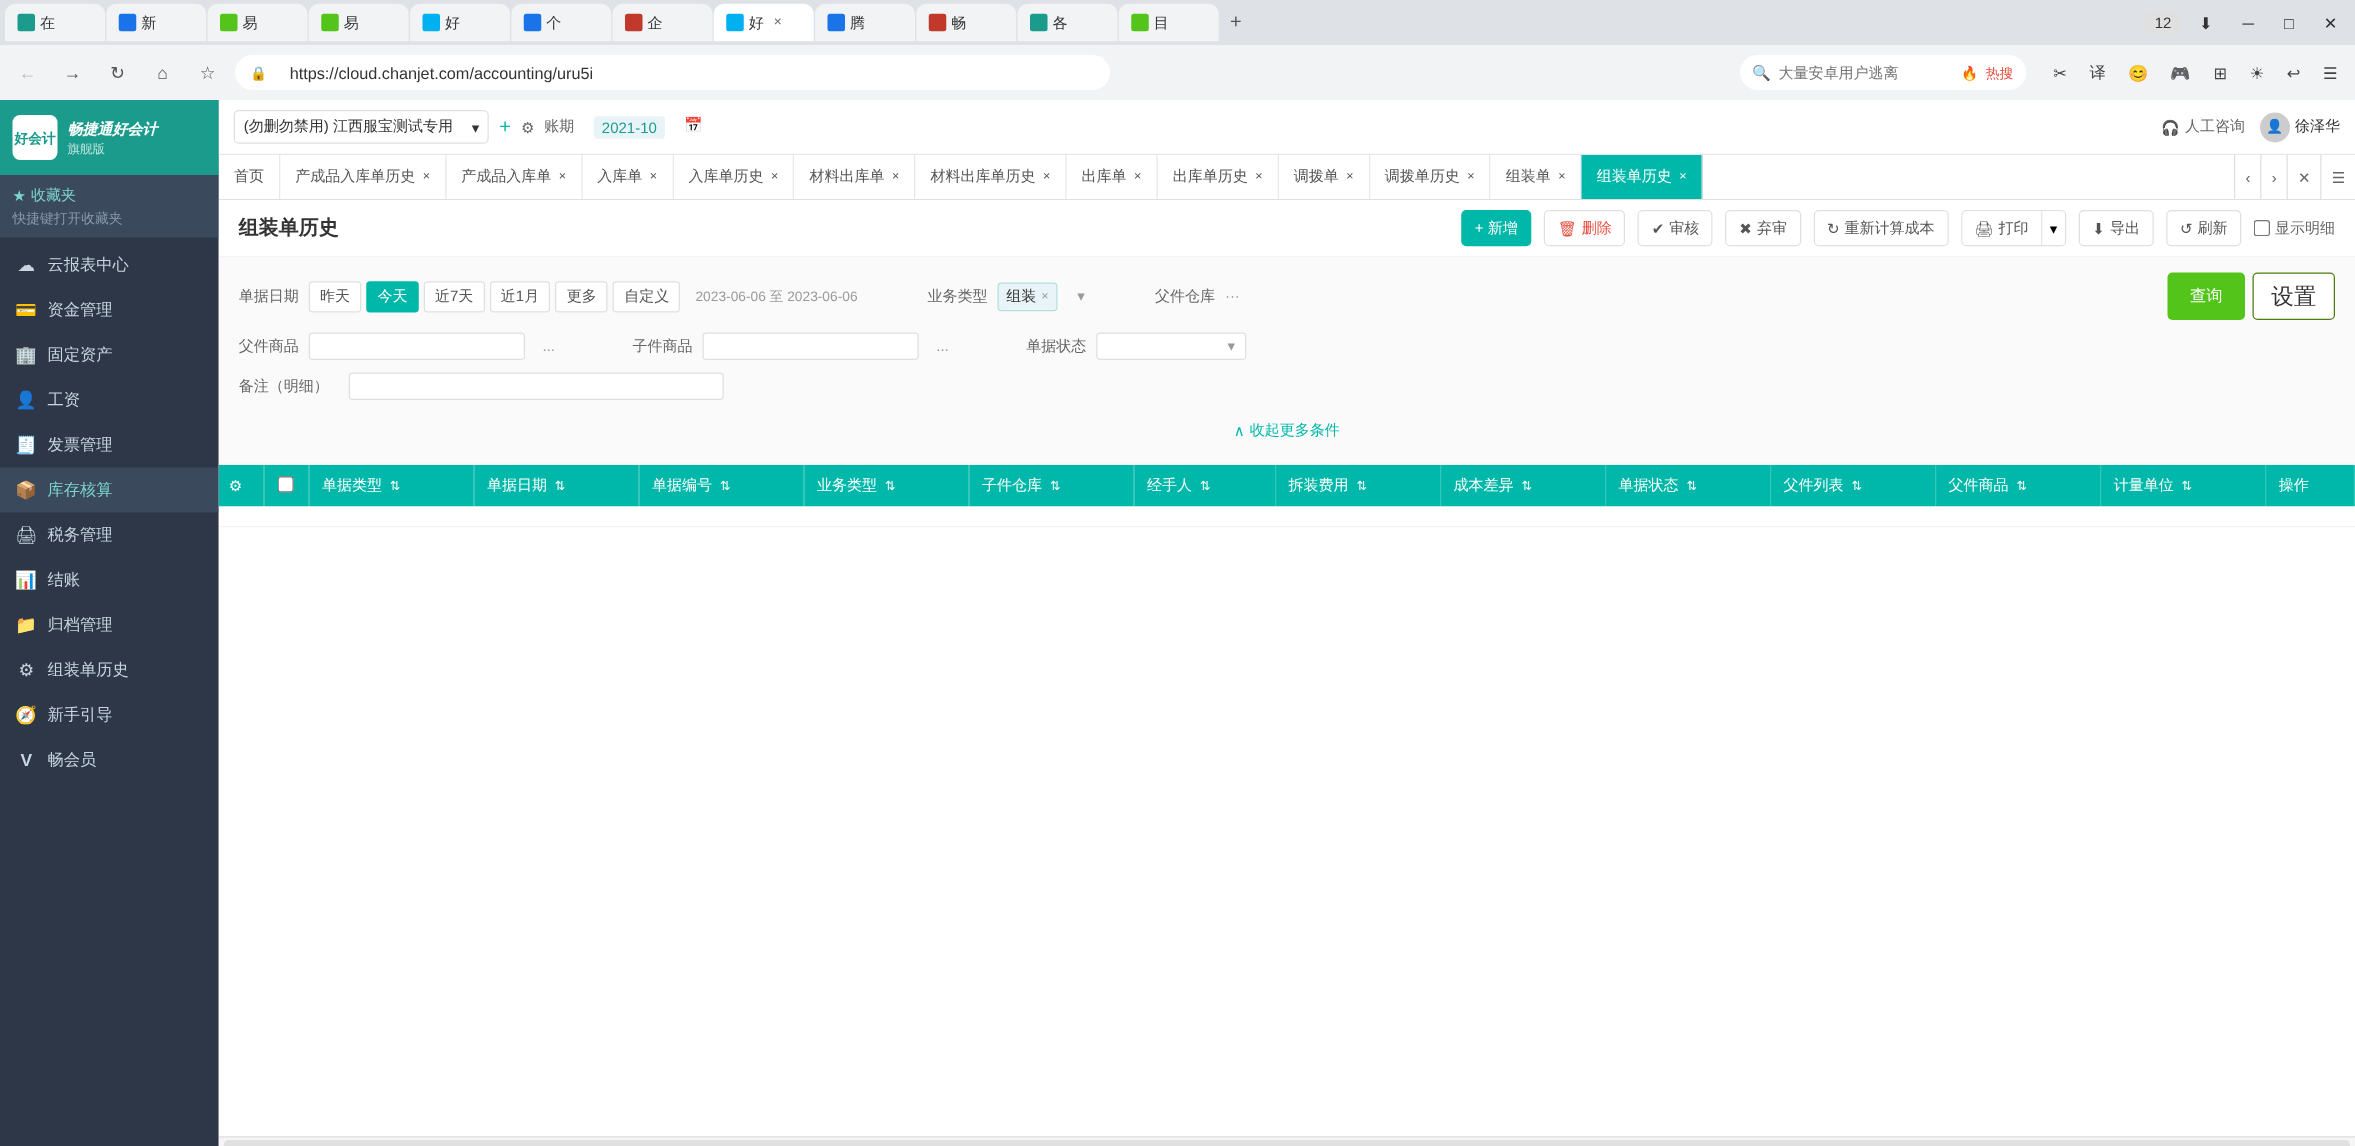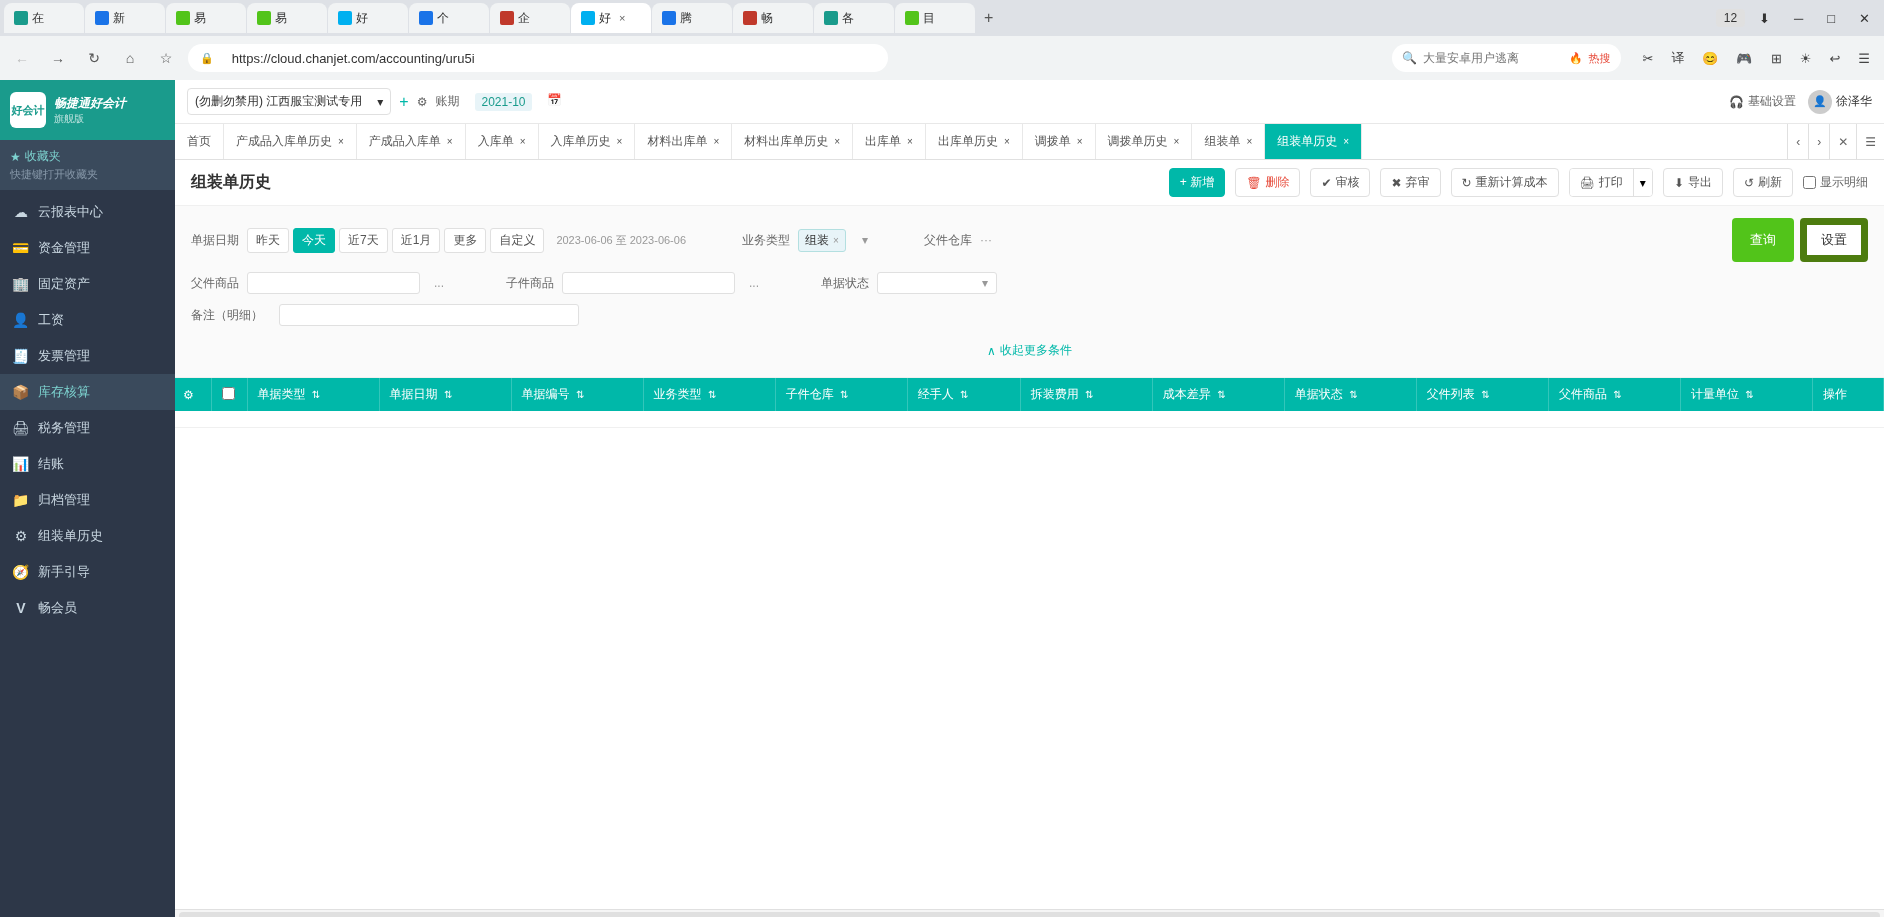"基础设置" span { text: 基础设置 -> 人工咨询 }
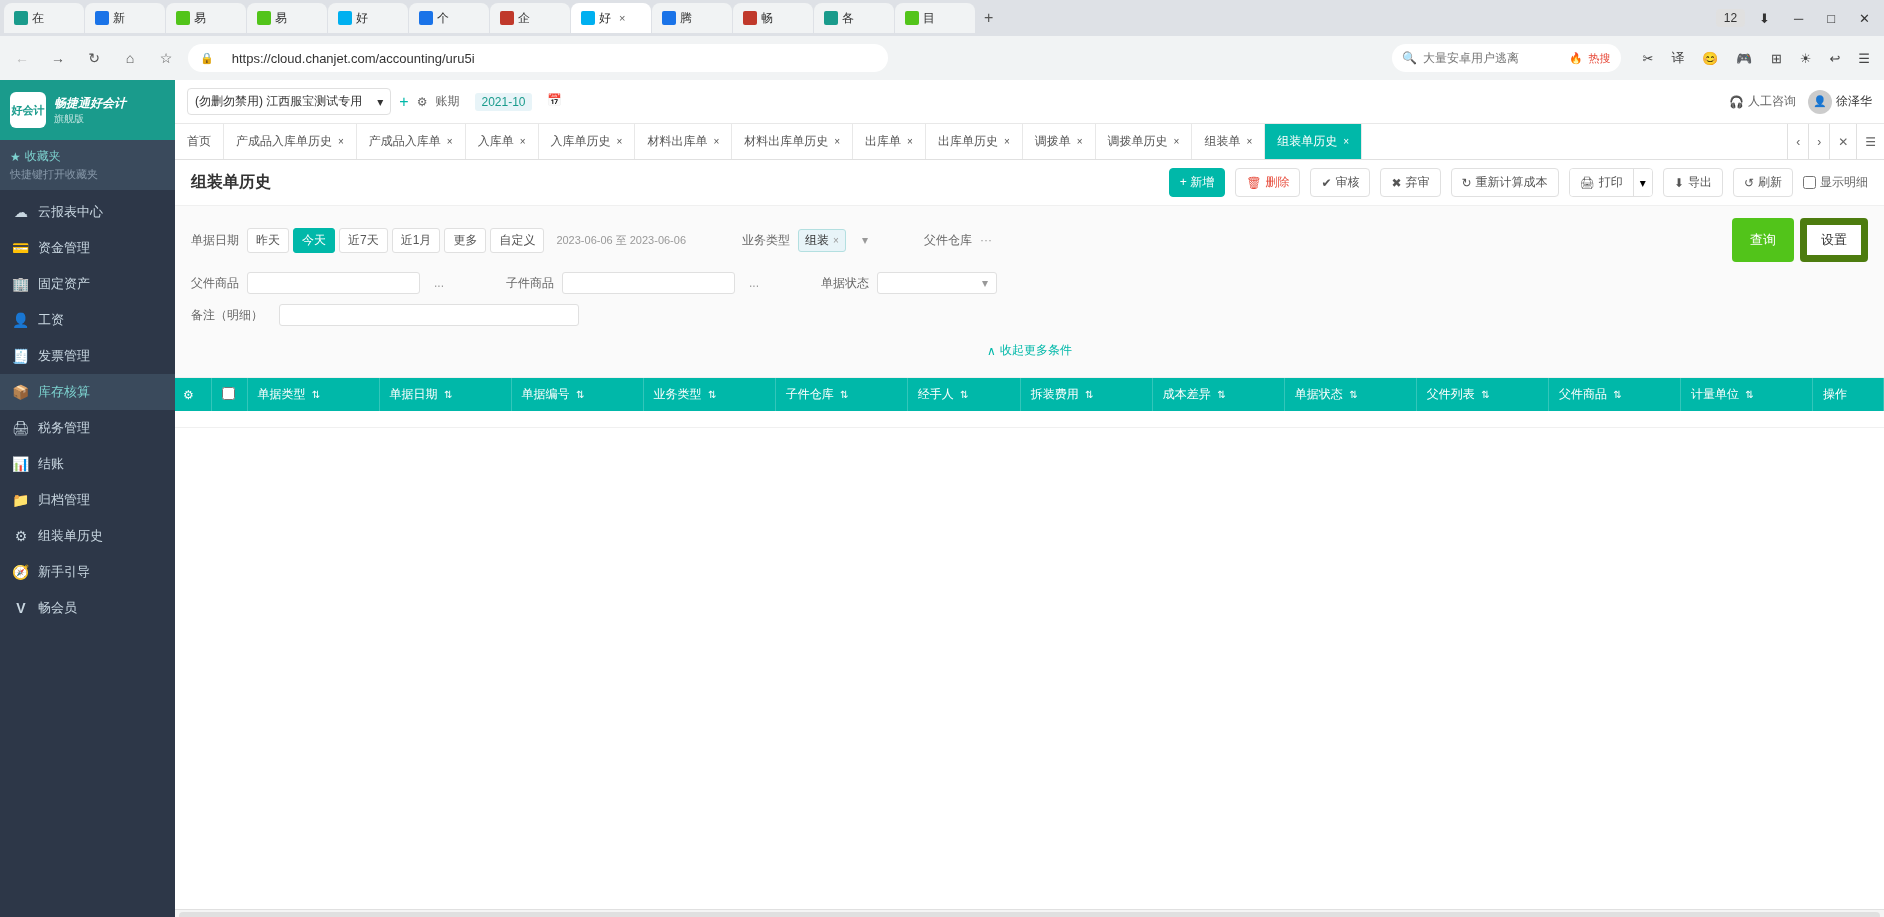"设置" .settings-btn-right { border: 7px solid #4d7c0f -> 1px solid #4d7c0f; font-size: 13px -> 18px }
